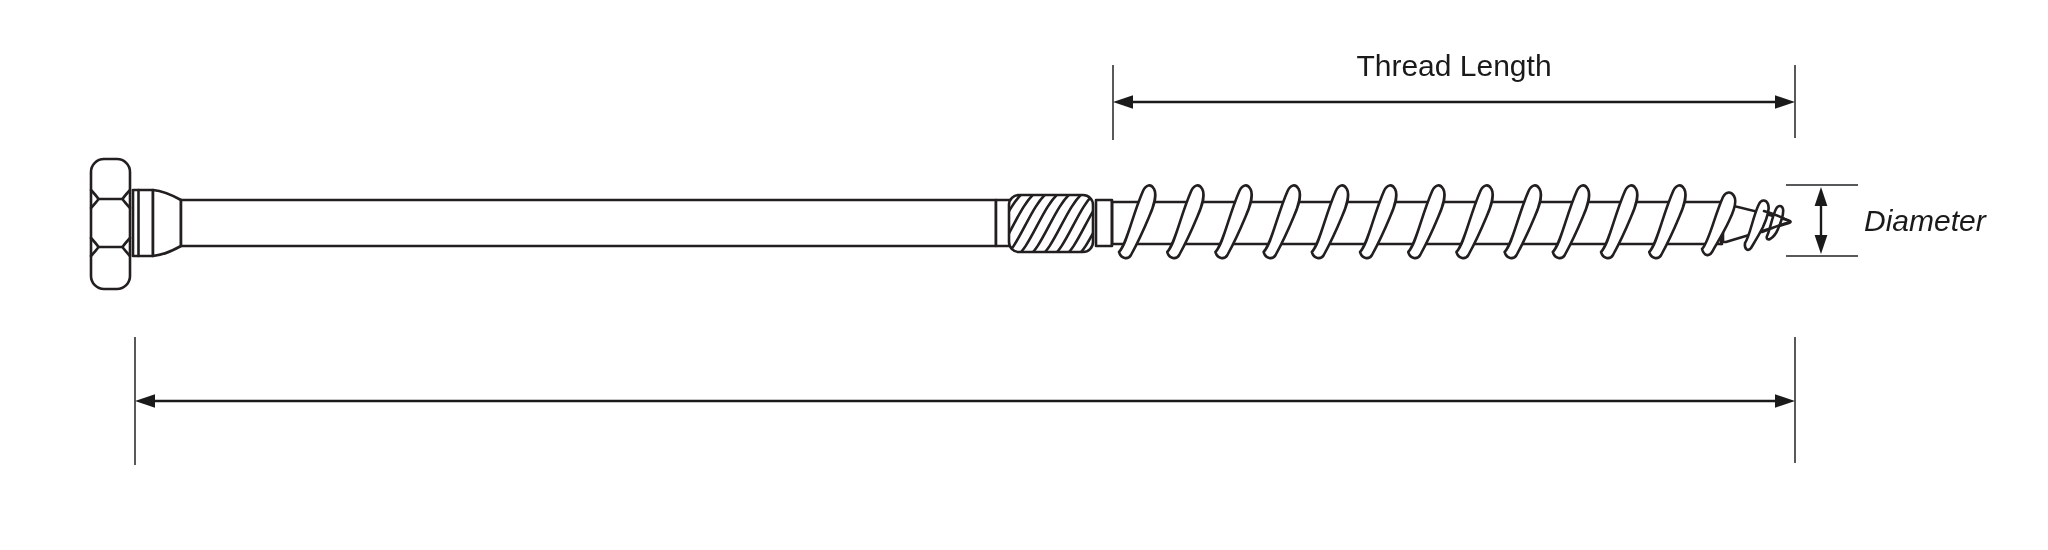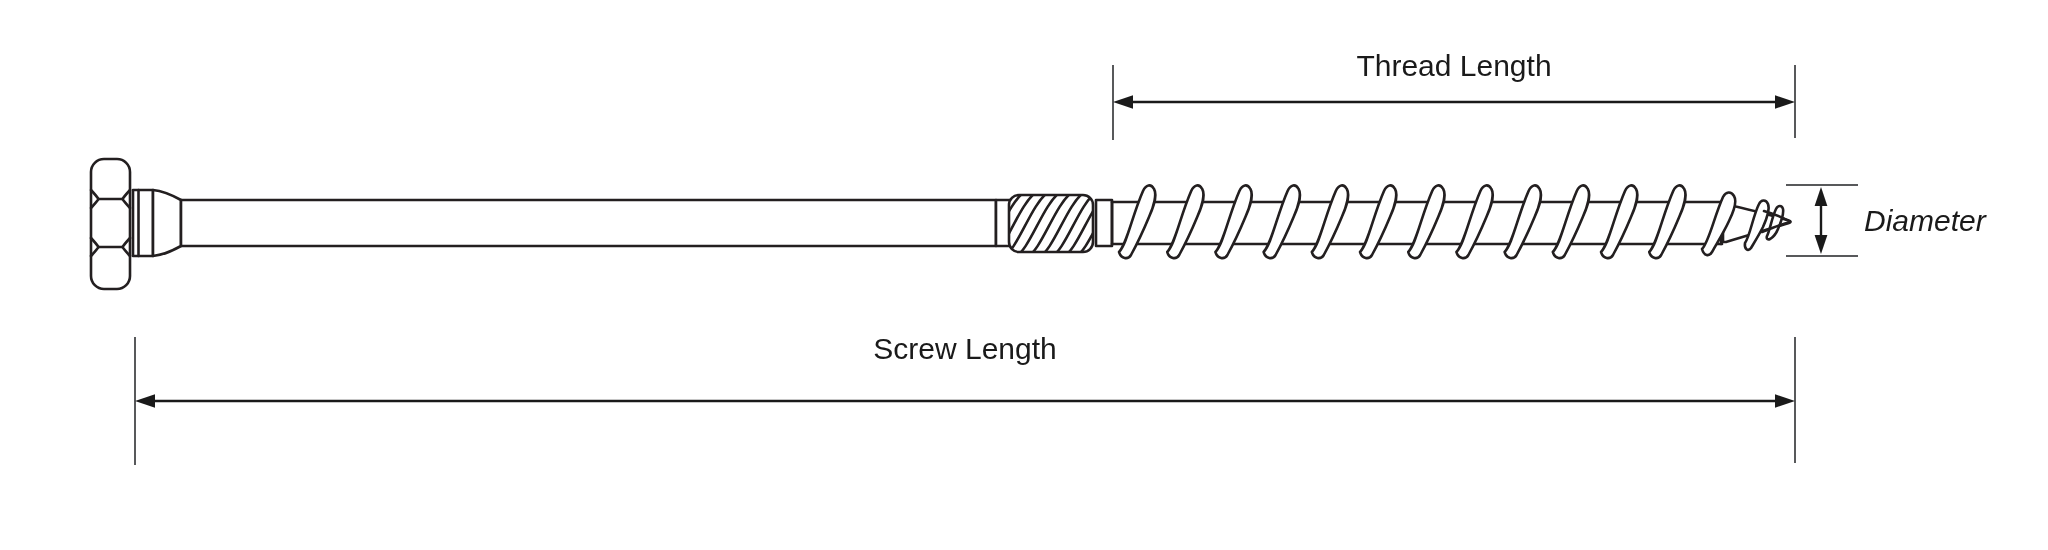"Screw Length" div.dim-label { html: <div>Screw Length</div> -> none }
